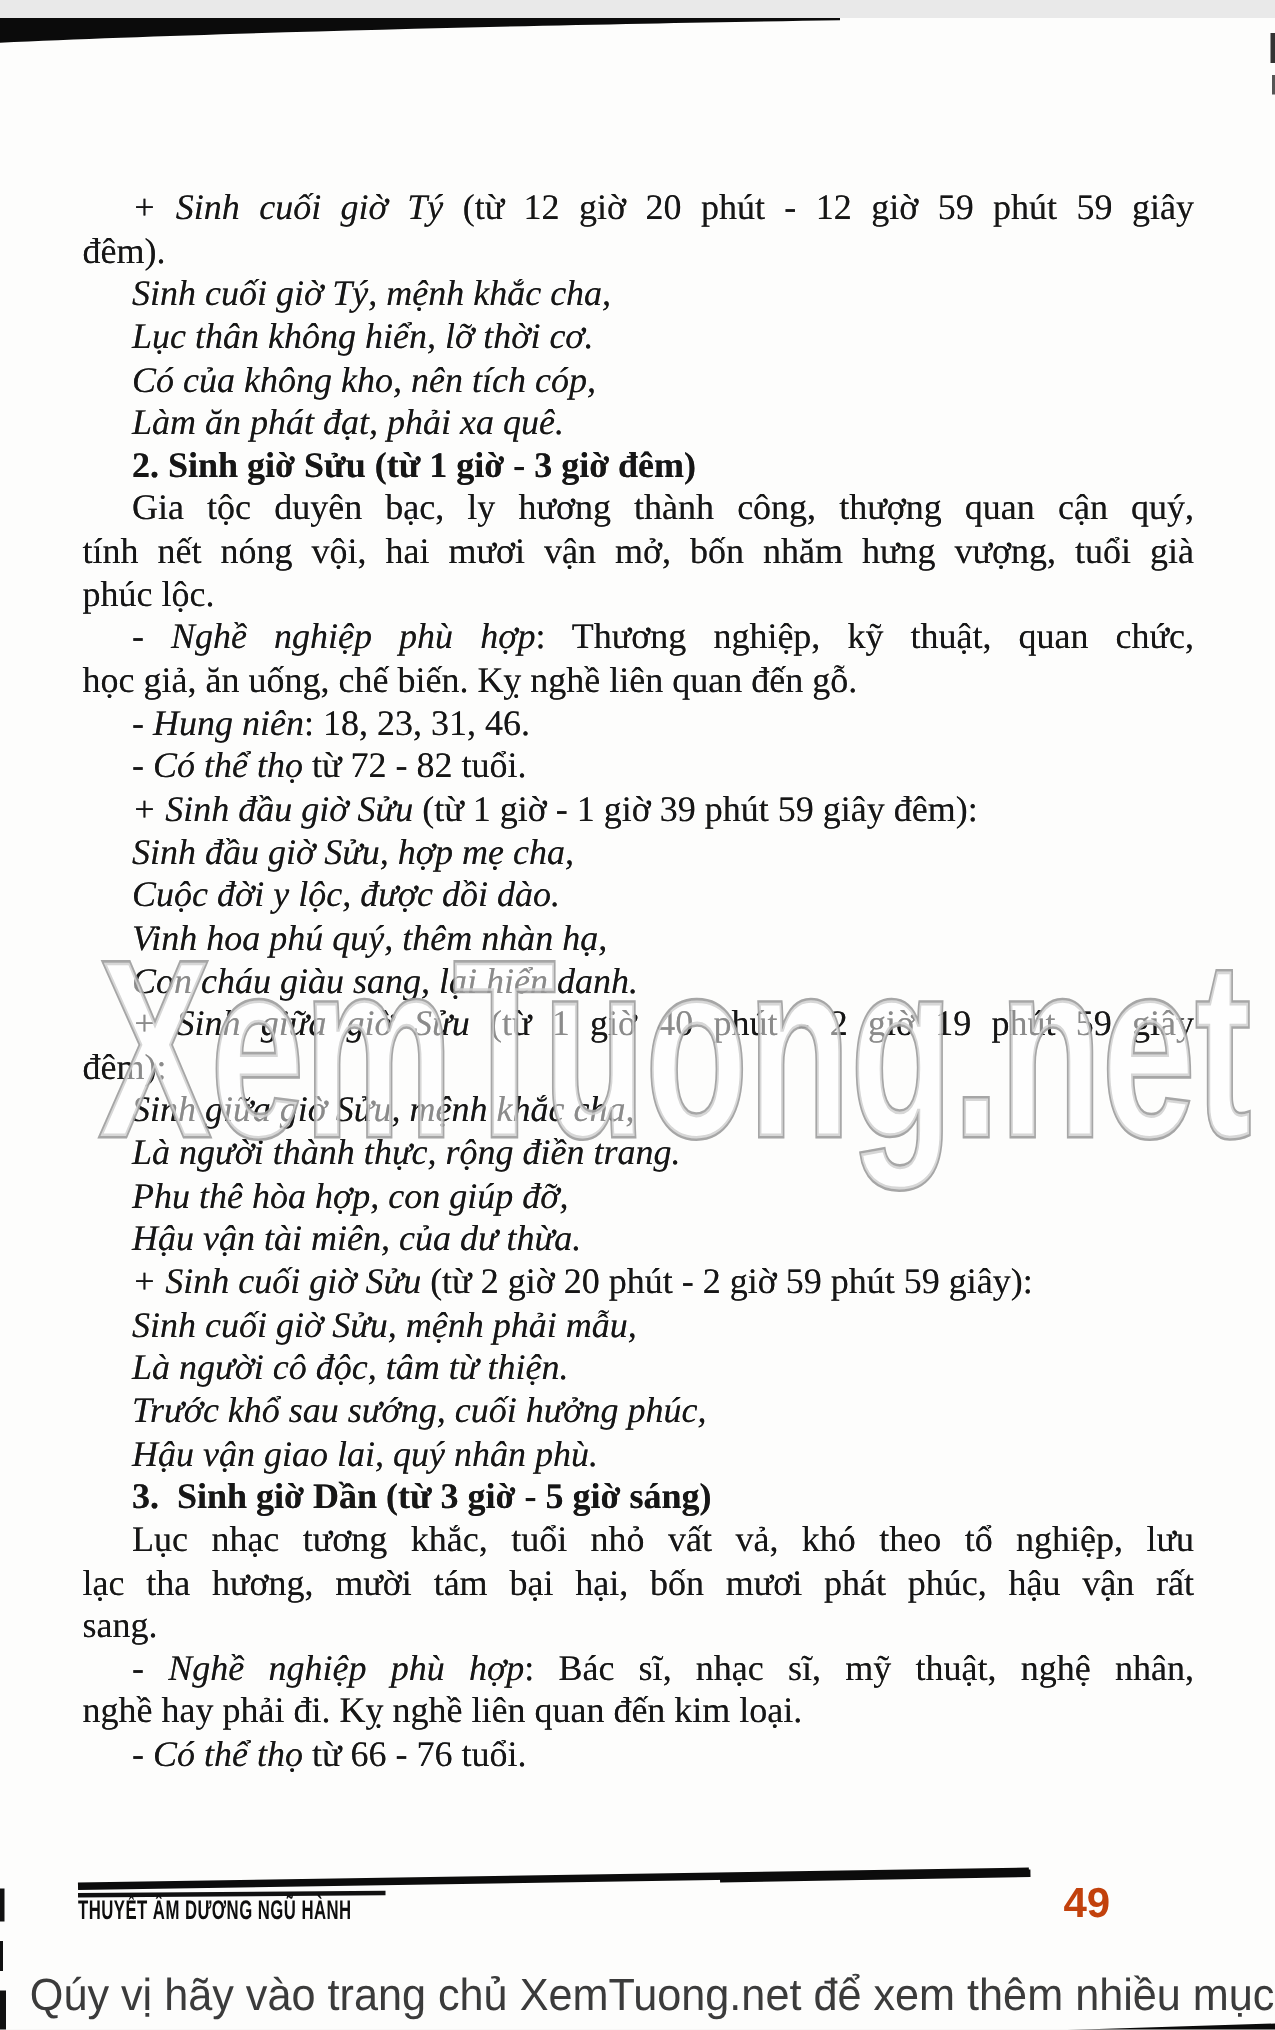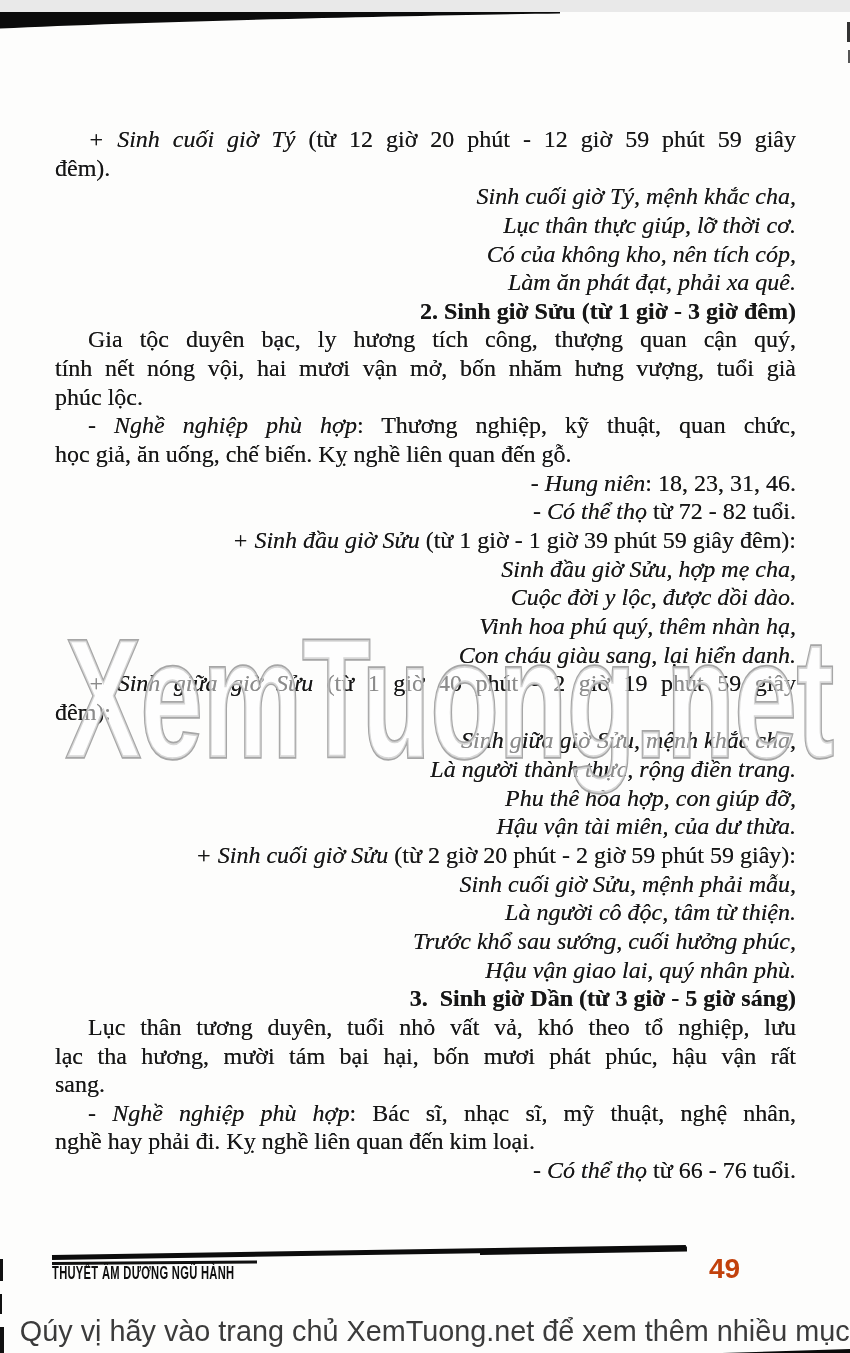"Sinh cuối giờ Tý, mệnh" .line.indent { text-align: right -> none }
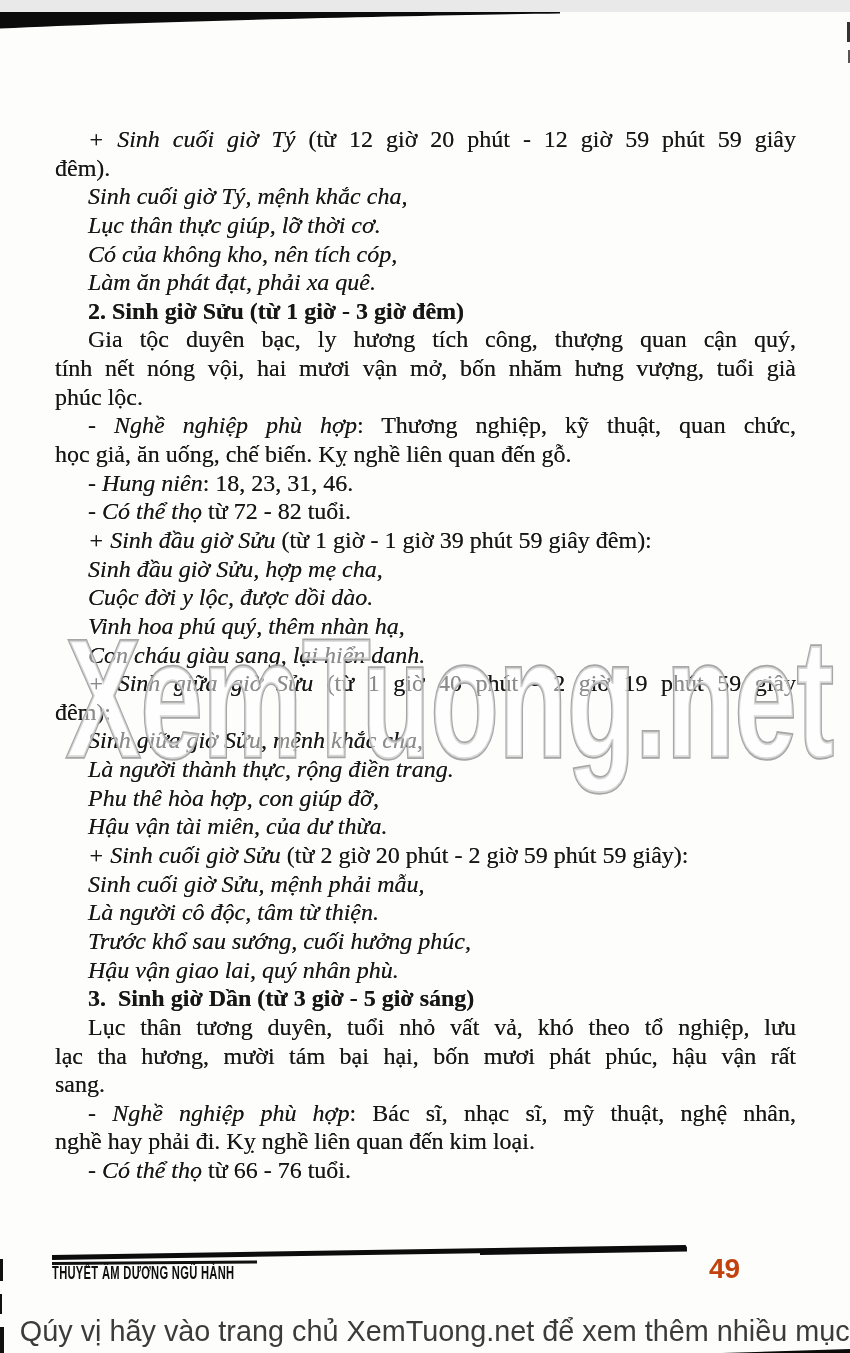"Lục thân thực giúp, lỡ" span.seg-i { text: thực giúp -> không hiển }
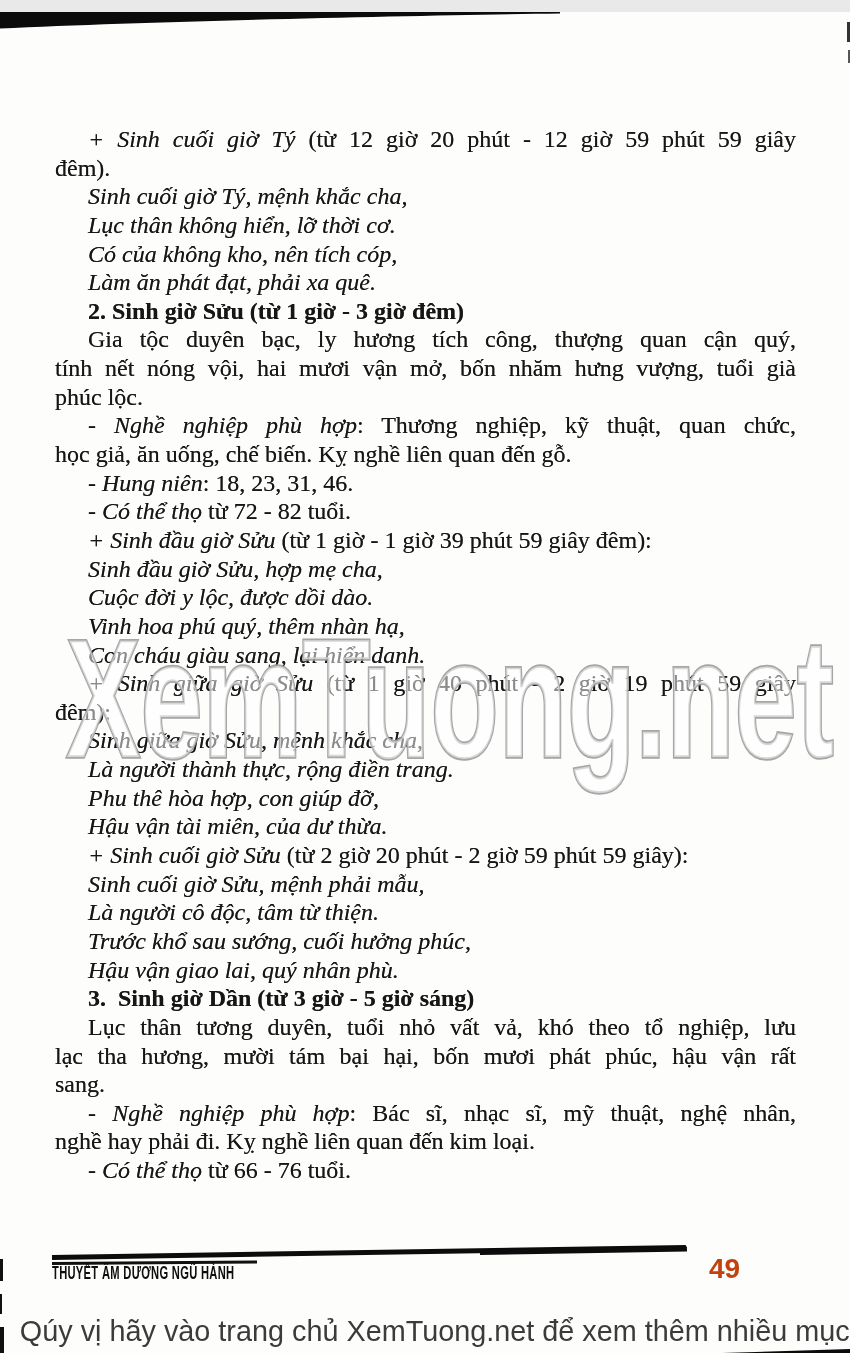"Gia tộc duyên bạc, ly" span.seg-r { text: tích -> thành }
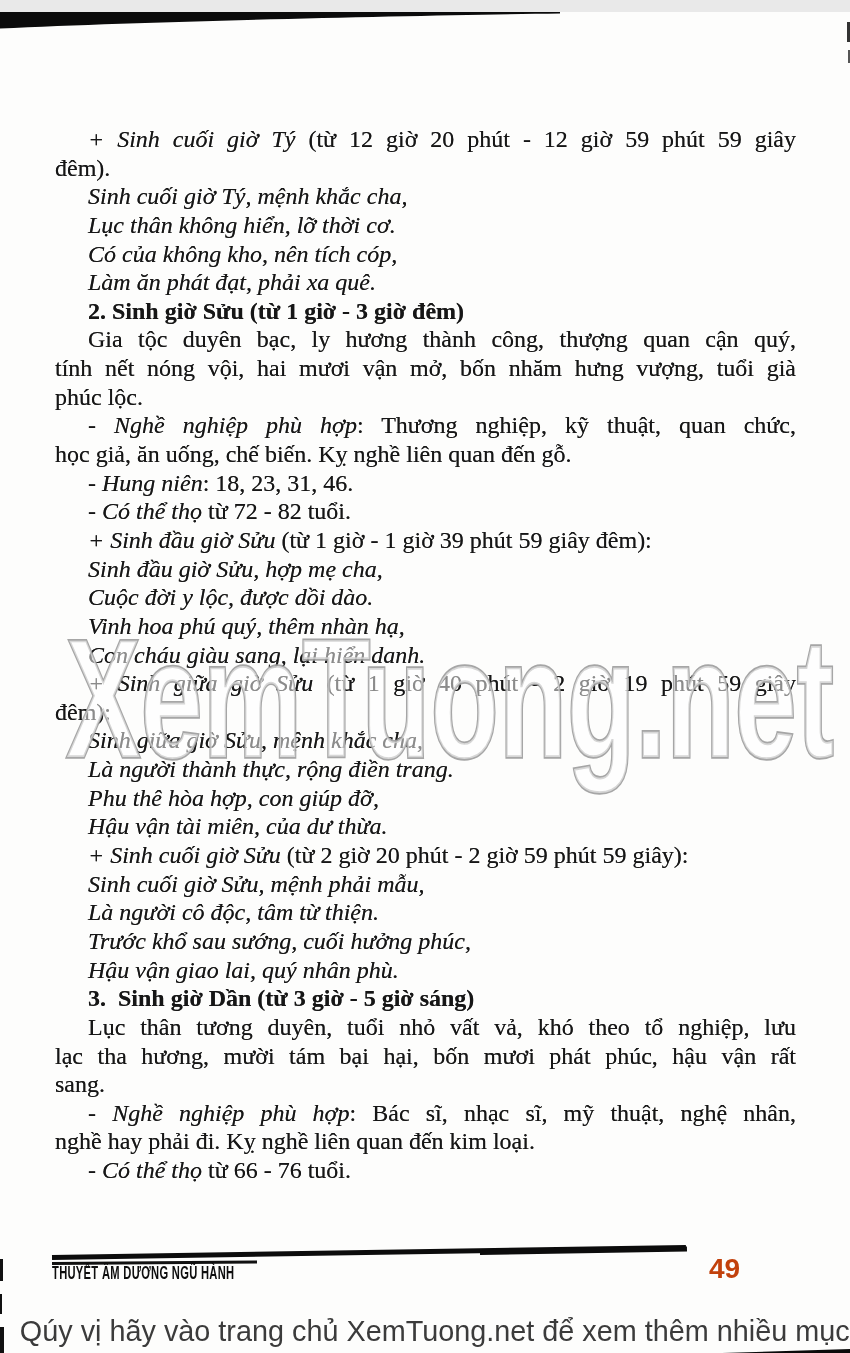"Lục thân tương duyên, tuổi" span.seg-r { text: thân tương duyên -> nhạc tương khắc }
